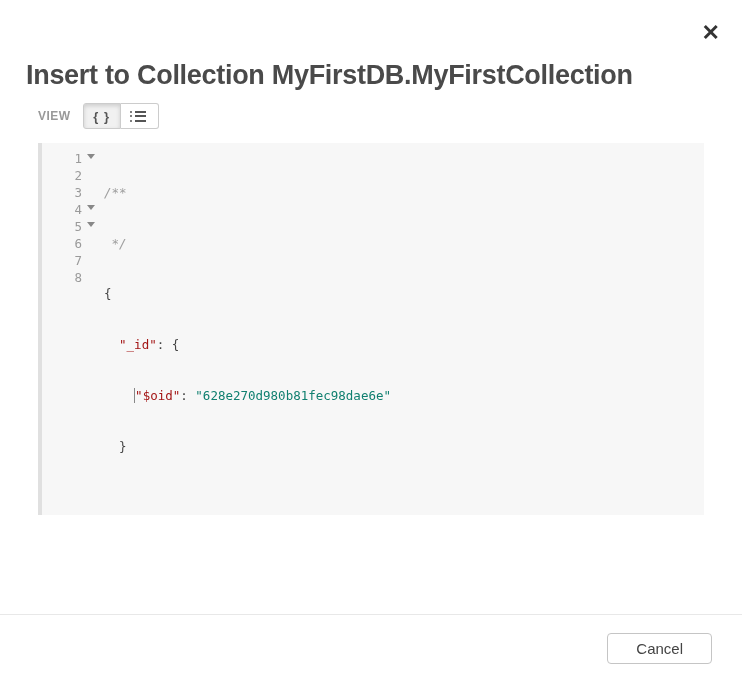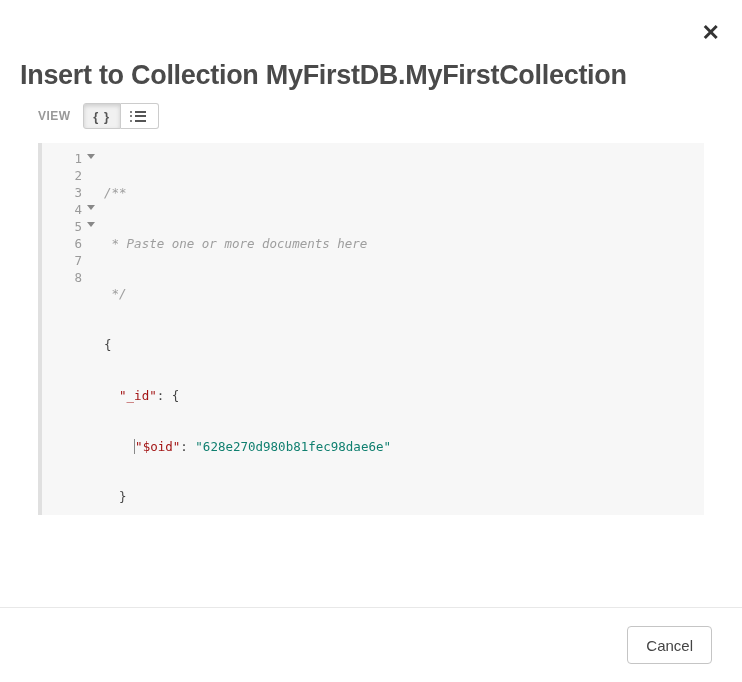"Insert to Collection" .header { padding: 60px 38px 0 20px -> 60px 38px 0 26px }
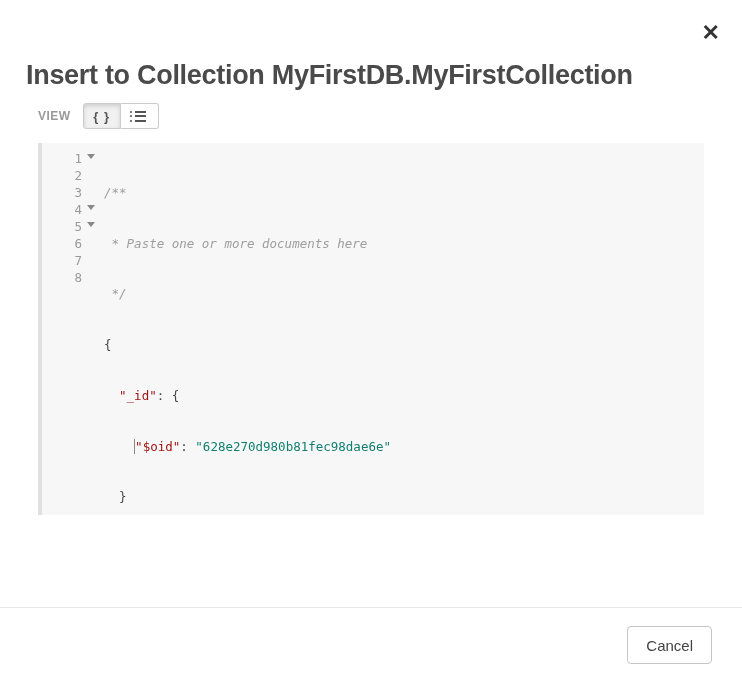"* Paste one or more" div.code-line { html: <div><span> * Paste one or more documents here</span></div> -> none }
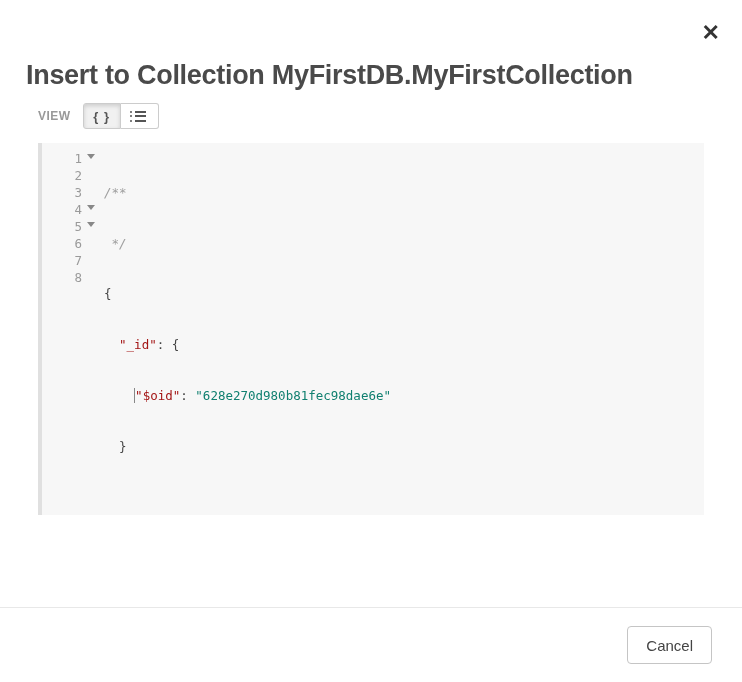"Cancel" .btn { height: 38px -> 31px; padding: 0 18px -> 0 28px }
